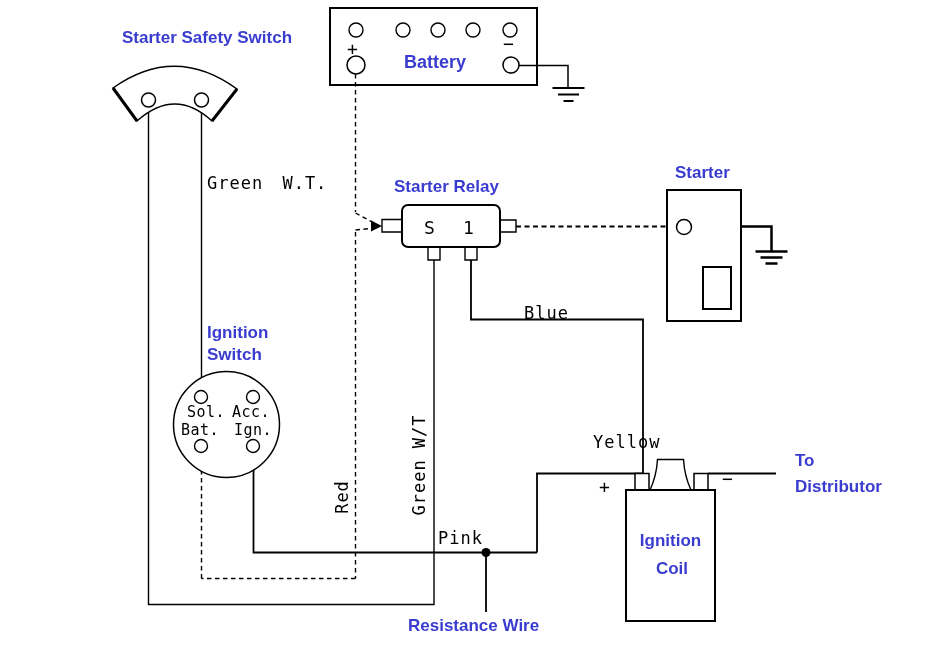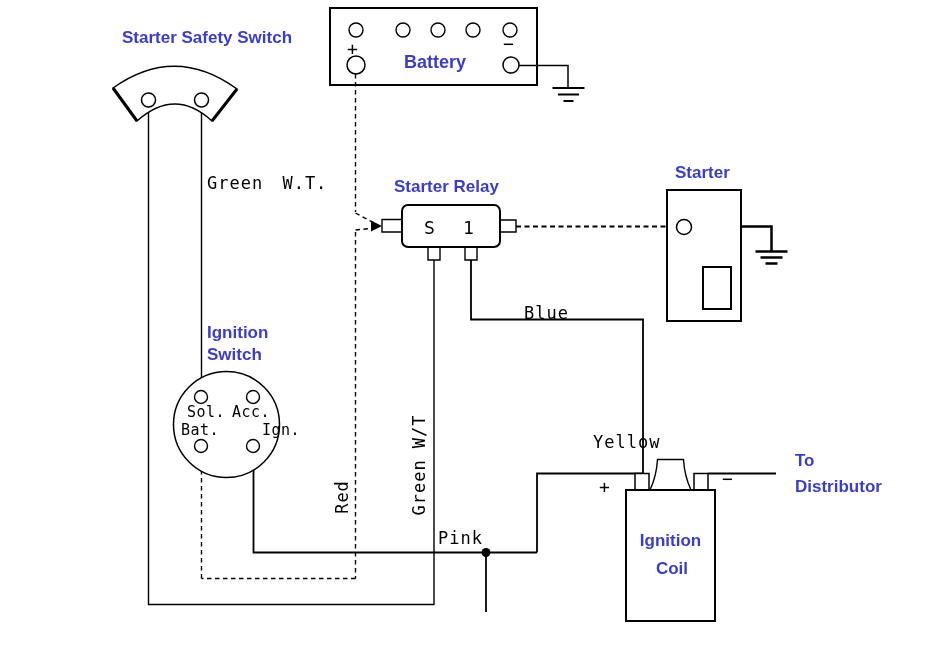"Ign." div.lbl { margin-left: 28px -> none }
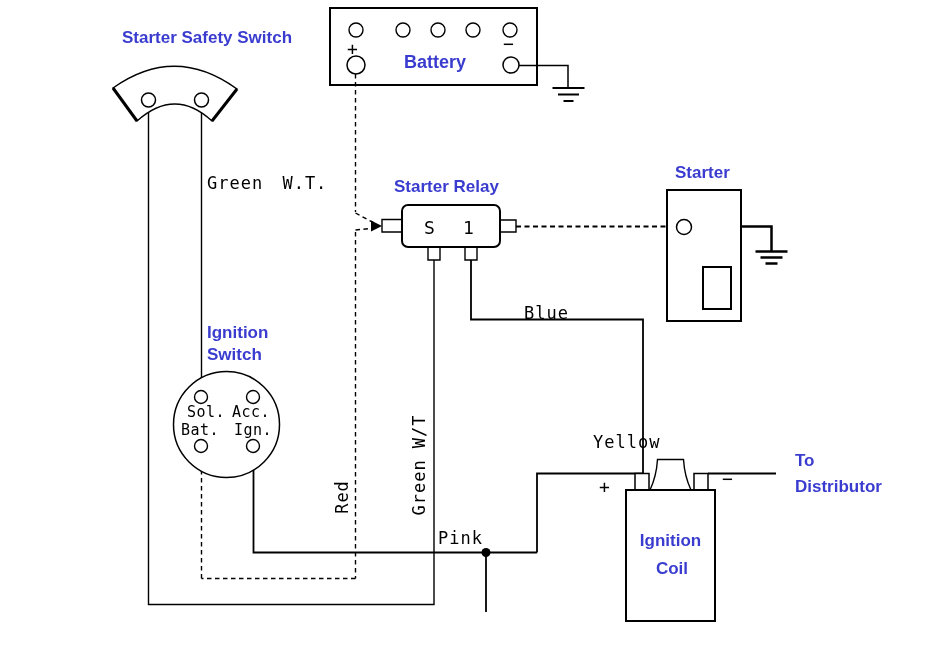"Resistance Wire" div.lbl { html: none -> <div>Resistance Wire</div> }
